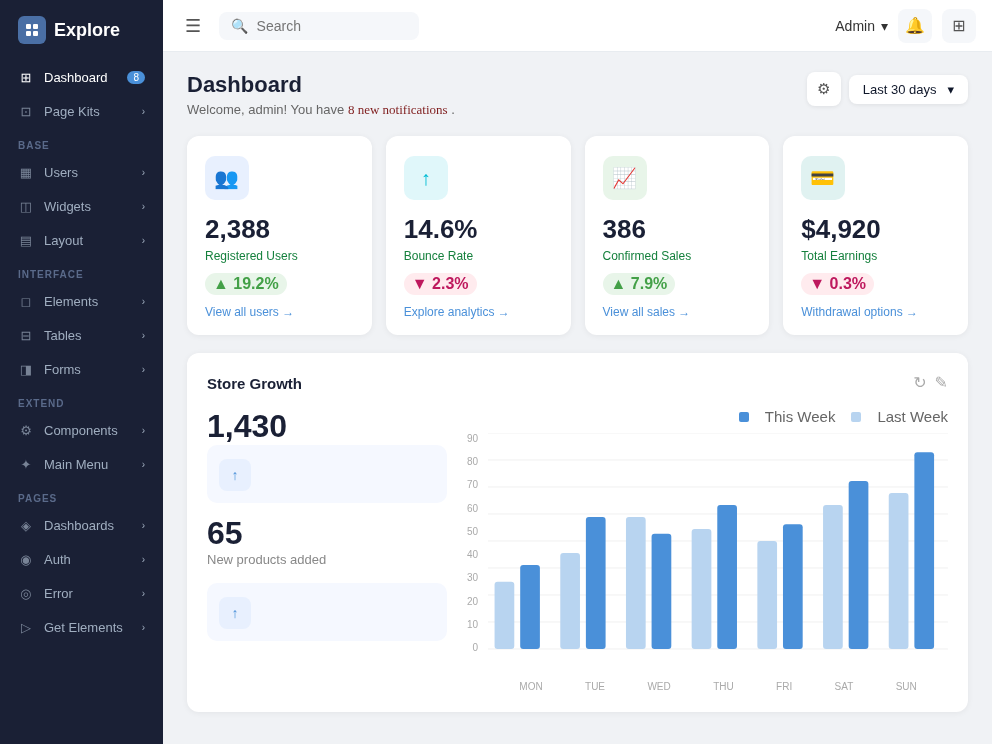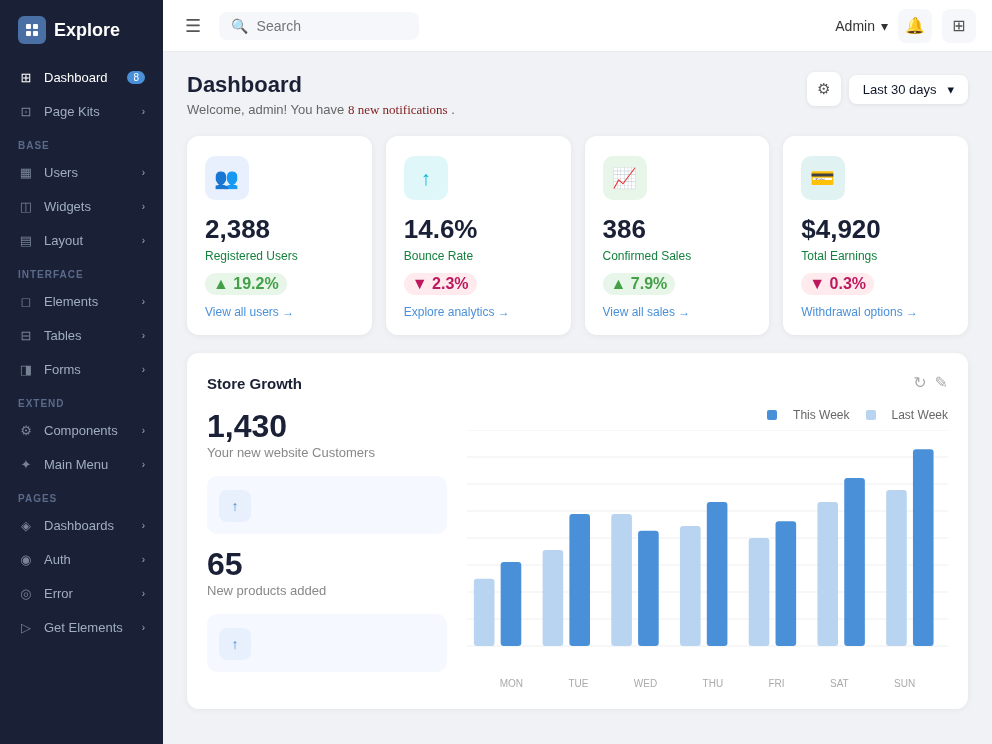"This Week" .chart-legend { font-size: 12px -> 15px }
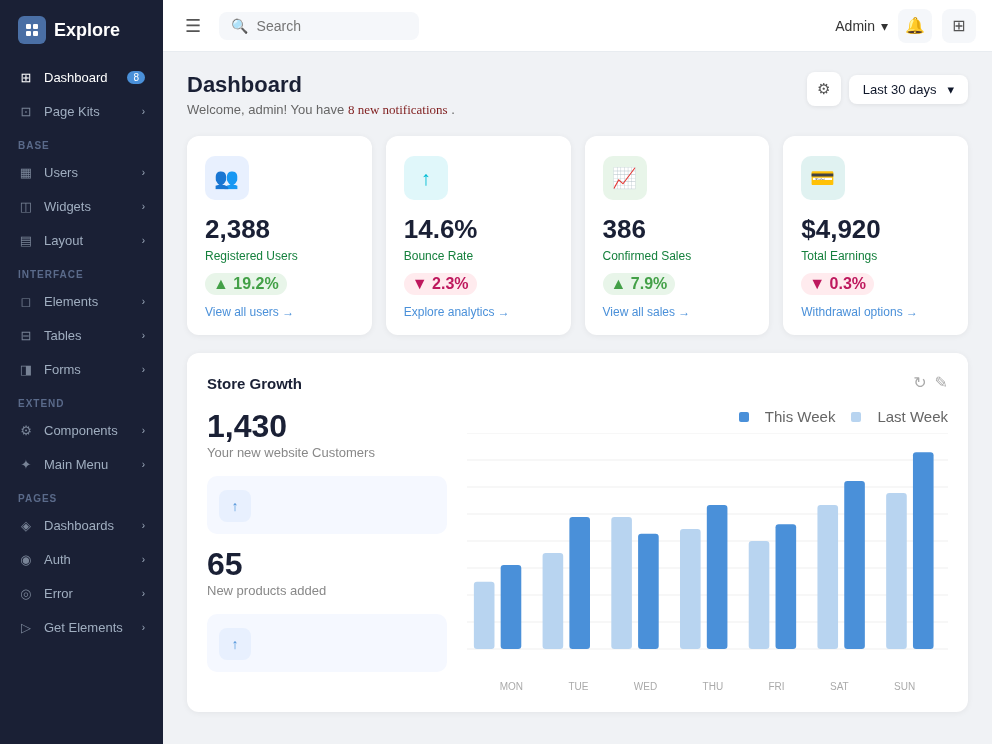"90" div { html: none -> <div> <span>90</span> <span>80</span> <span>70</span> <span>60</span> <span>50</span> <span>40</span> <span>30</span> <span>20</span> <span>10</span> <span>0</span> </div> }
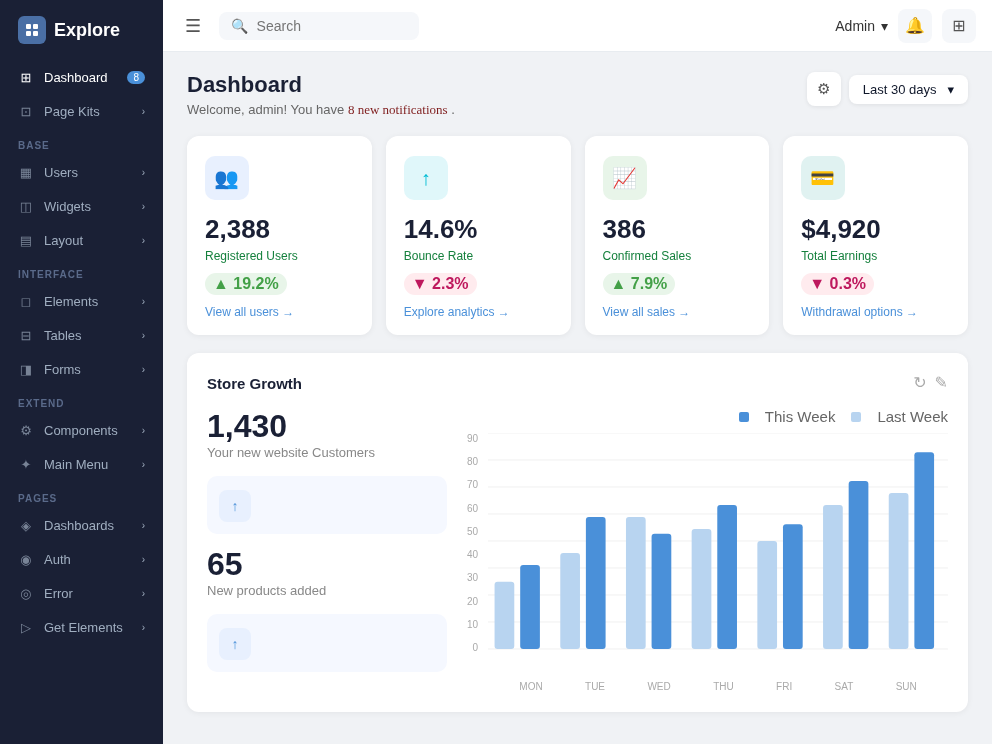"Your new website Customers" div.growth-subtitle { html: <div>Your new website Customers</div> -> none }
